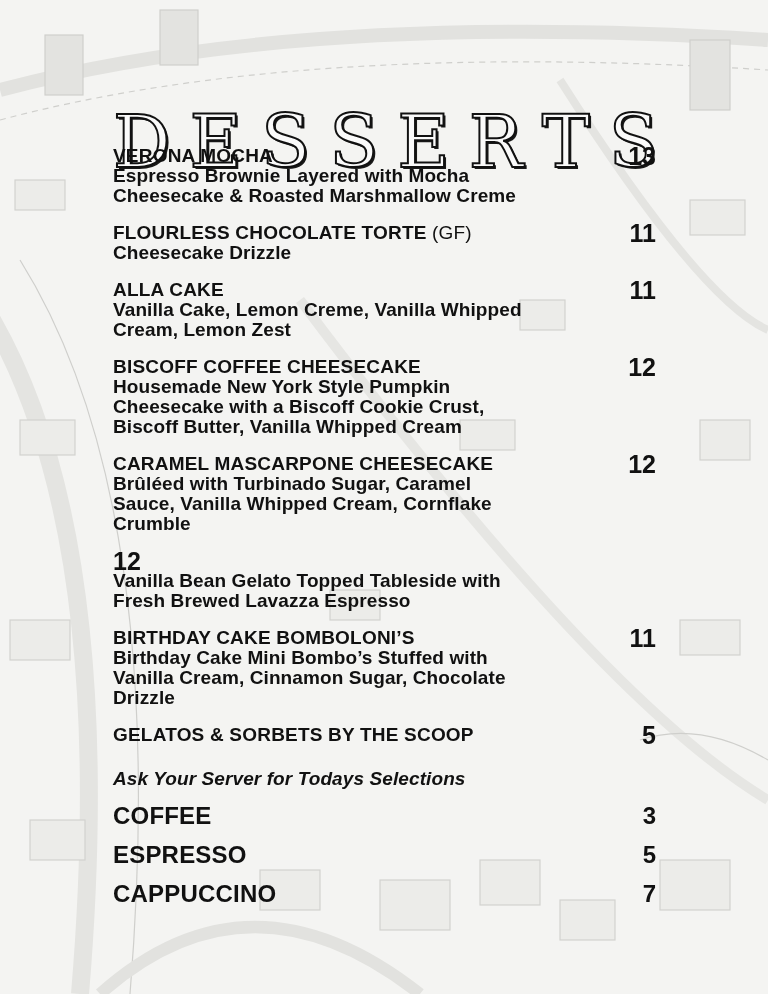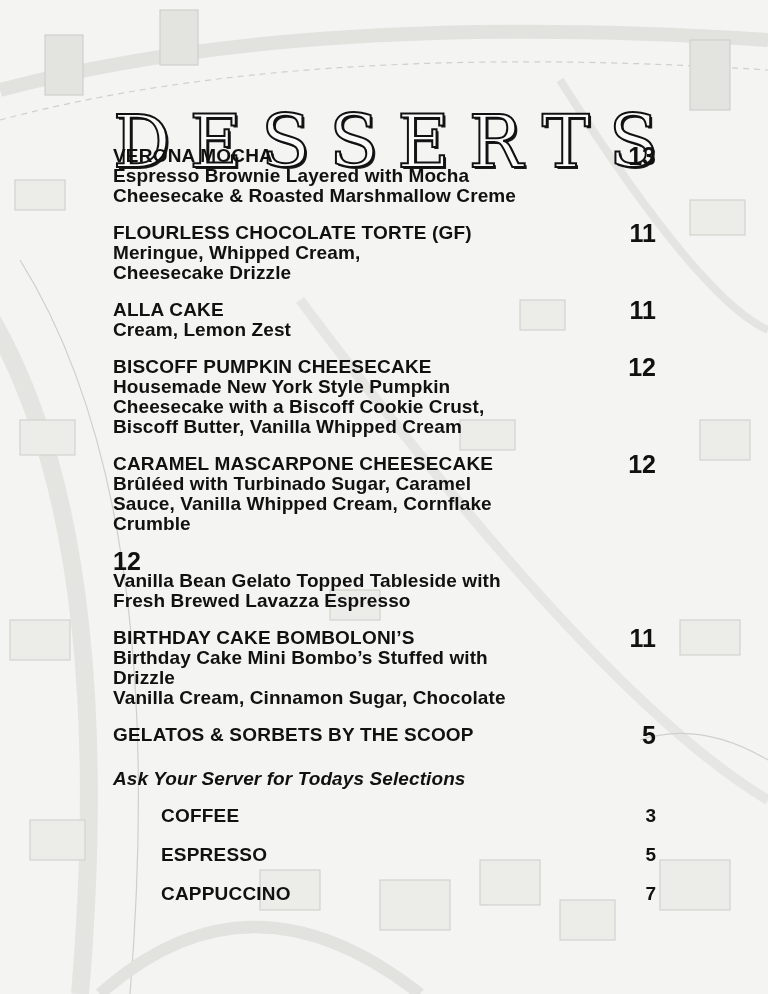"(GF)" .name .tag { font-weight: bold -> normal }
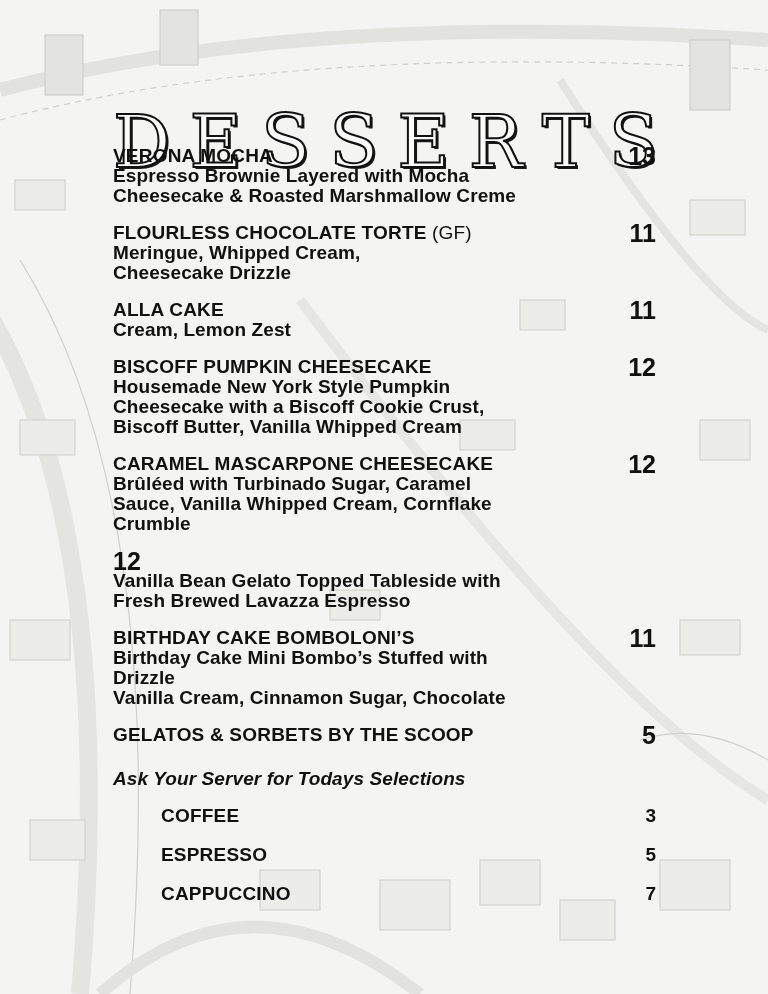"Meringue, Whipped Cream," div.desc { html: <div>Meringue, Whipped Cream,</div> -> none }
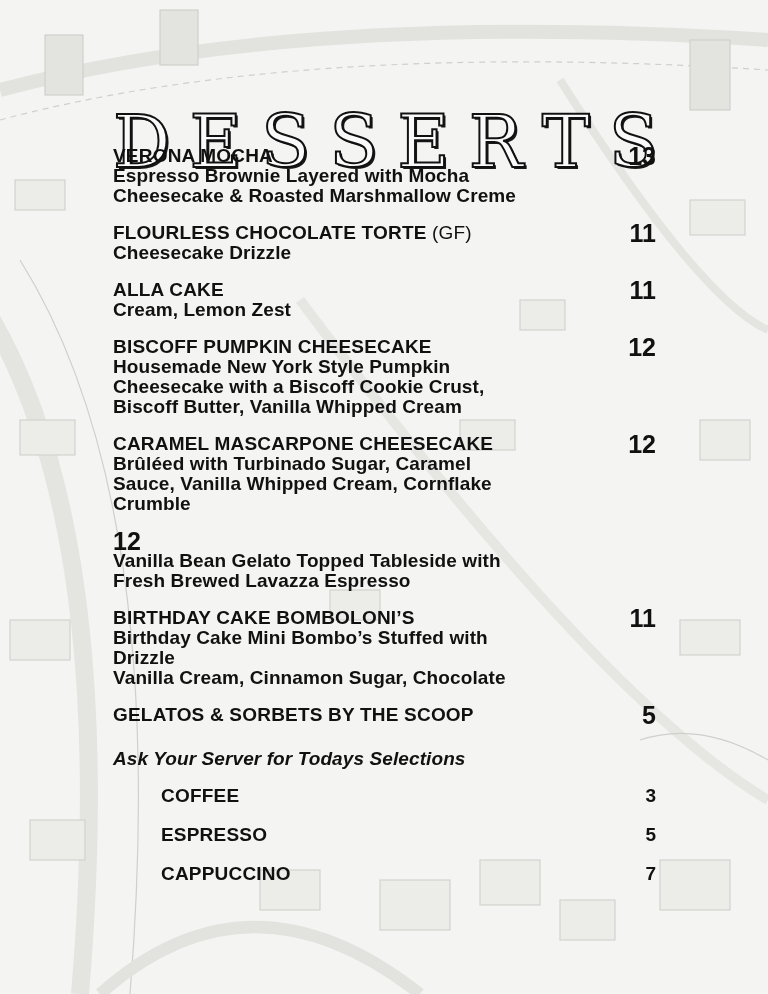"Vanilla Cake, Lemon Creme, Vanilla" div.desc { html: none -> <div>Vanilla Cake, Lemon Creme, Vanilla Whipped</div> }
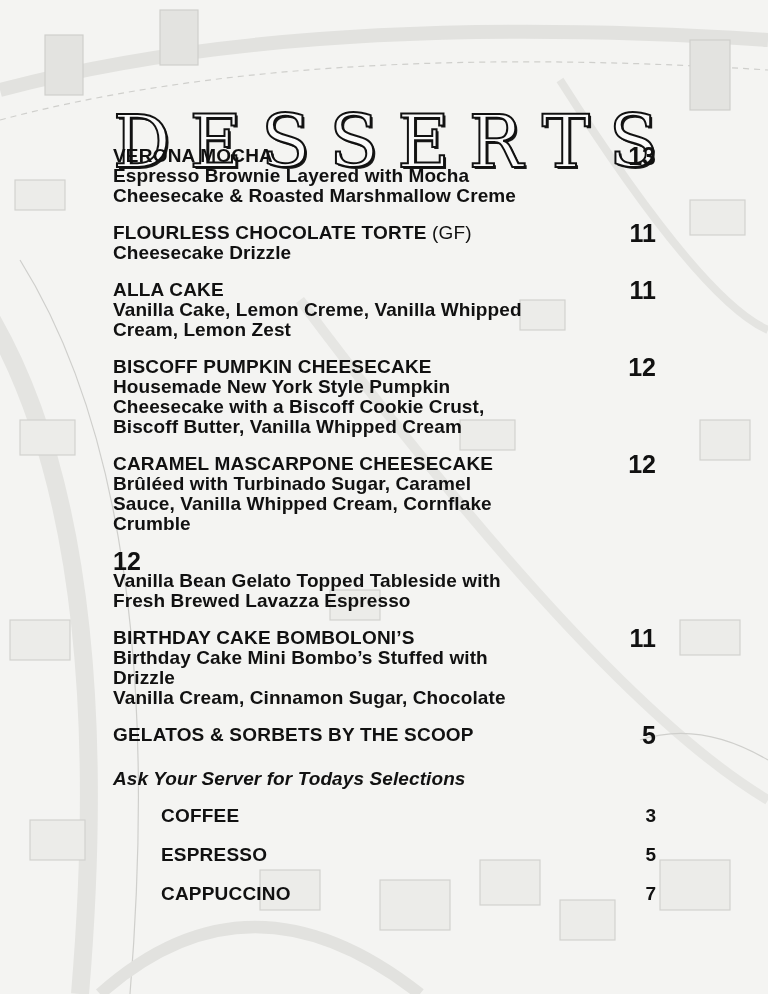"BISCOFF PUMPKIN CHEESECAKE" span.name { text: PUMPKIN -> COFFEE }
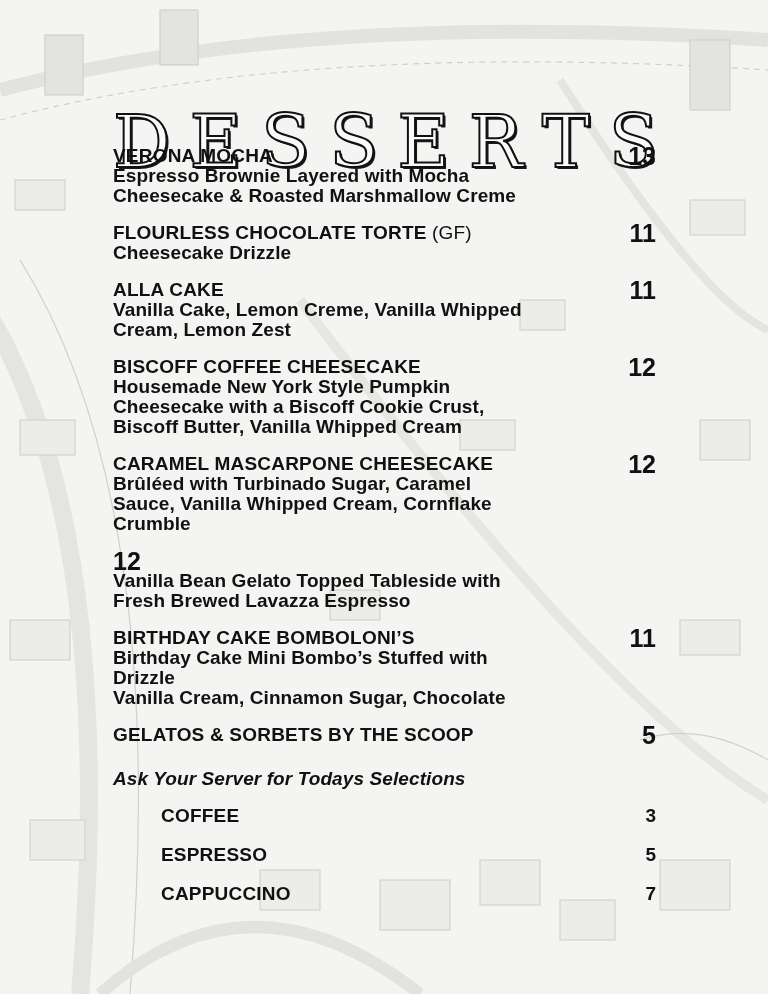"Drizzle" div.desc { order: before "Vanilla Cream, Cinnamon Sugar, Chocolate" -> after "Vanilla Cream, Cinnamon Sugar, Chocolate" }
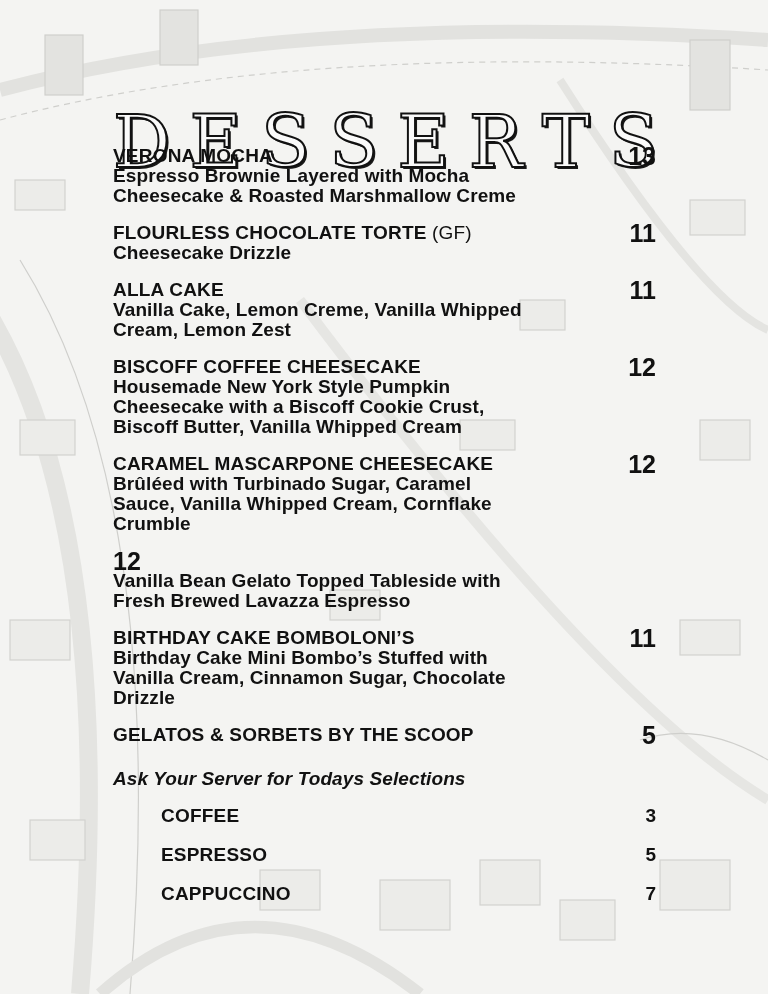"COFFEE" .simple .name, .simple .price { font-size: 19px -> 24px; margin-left: 48px -> none }
